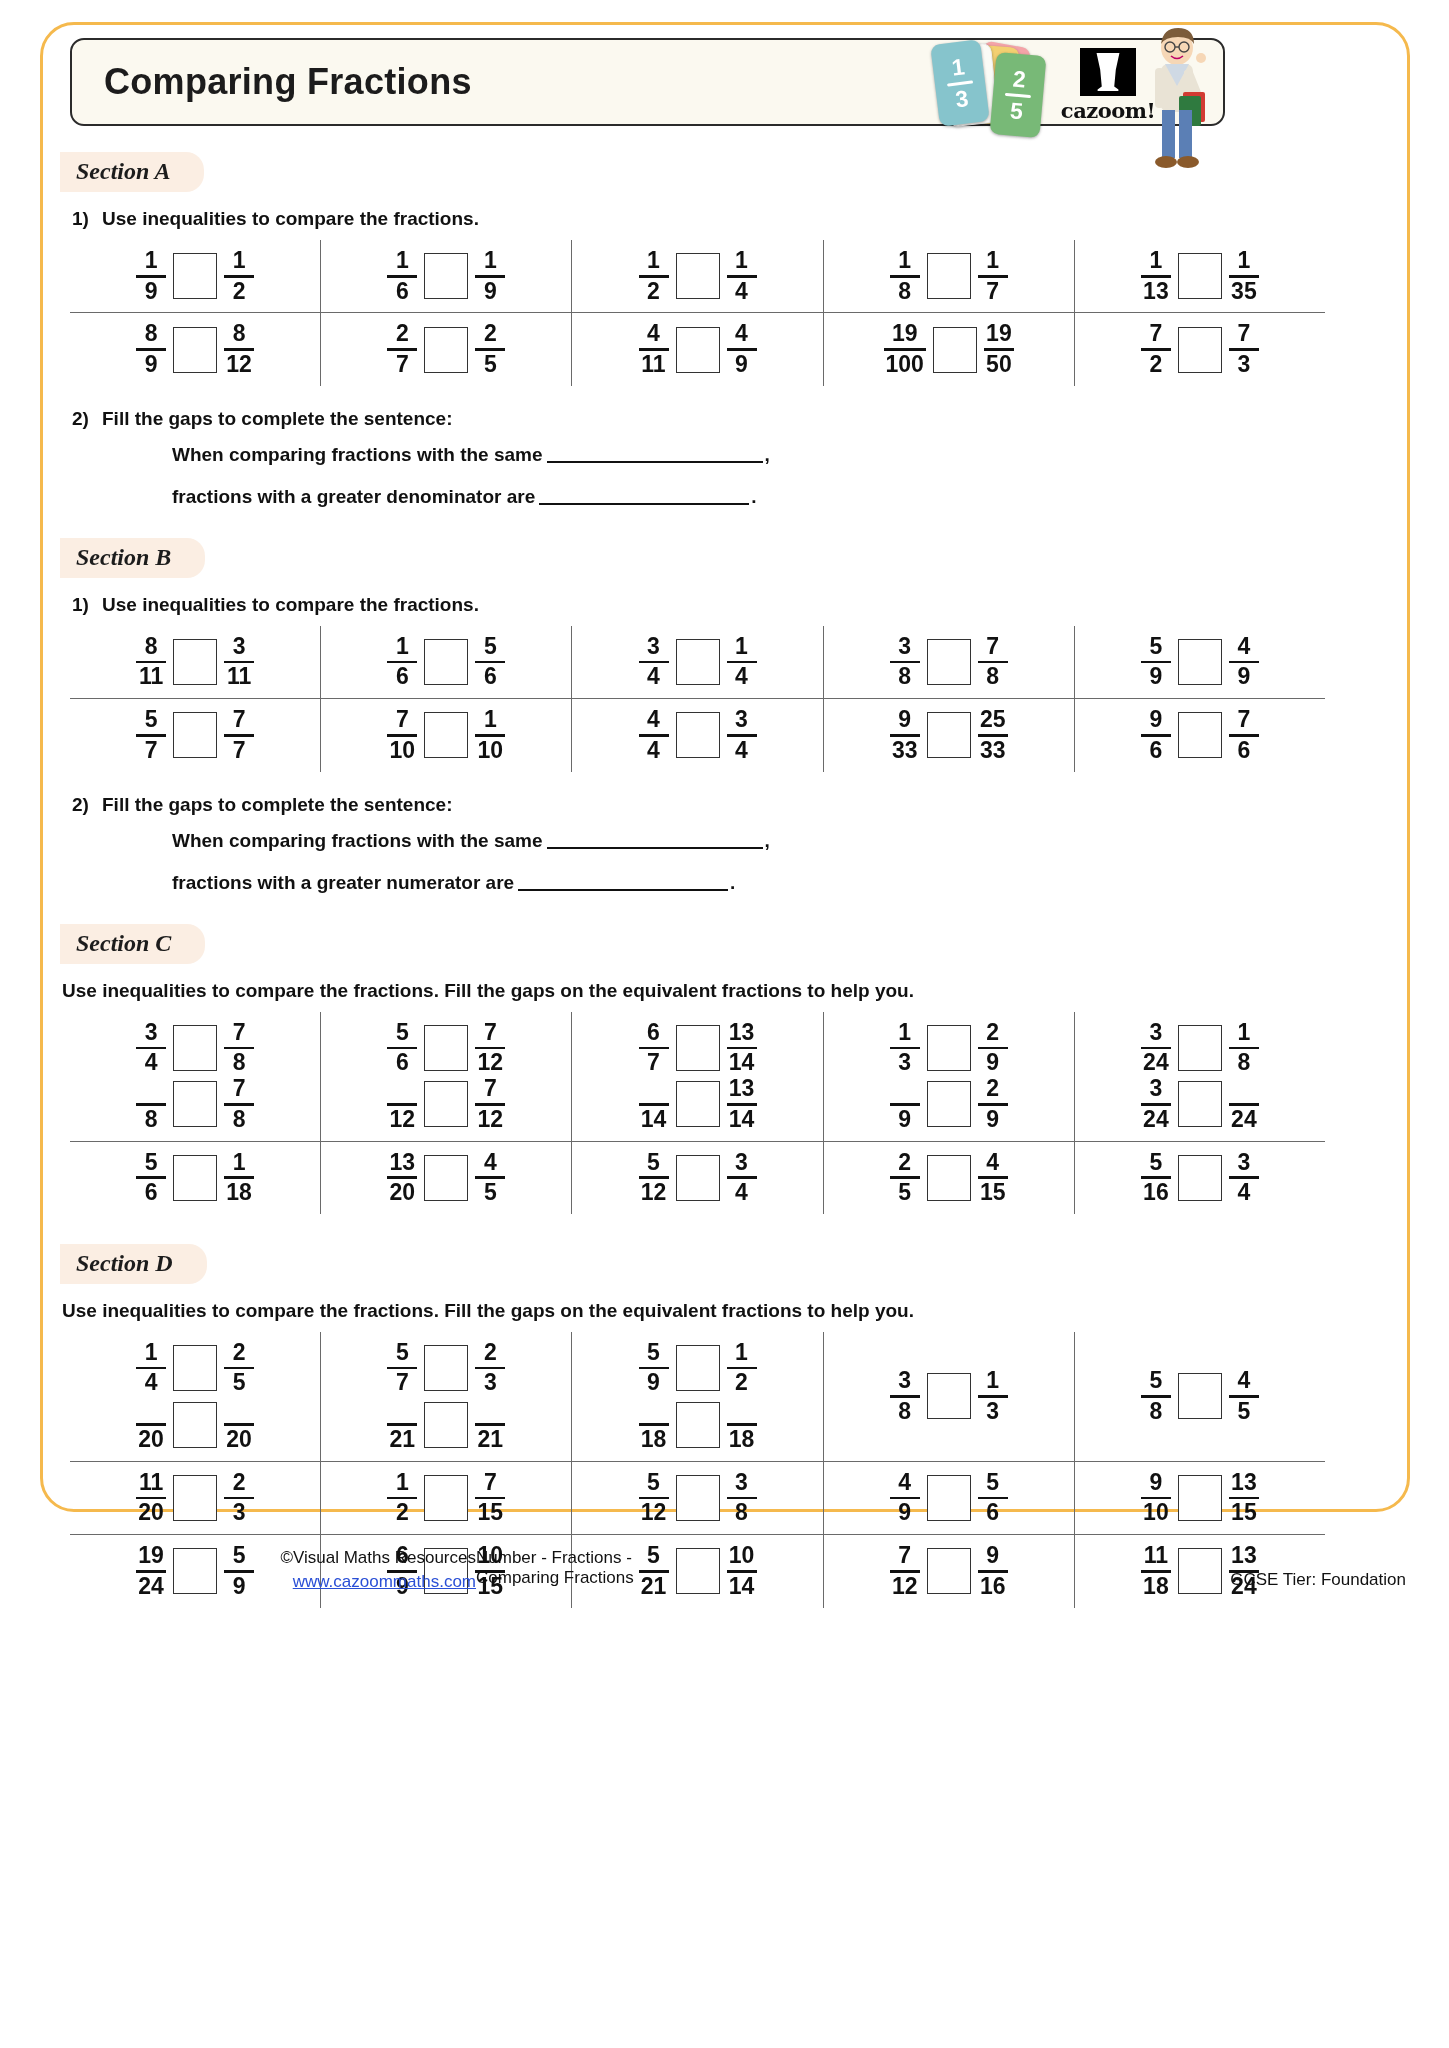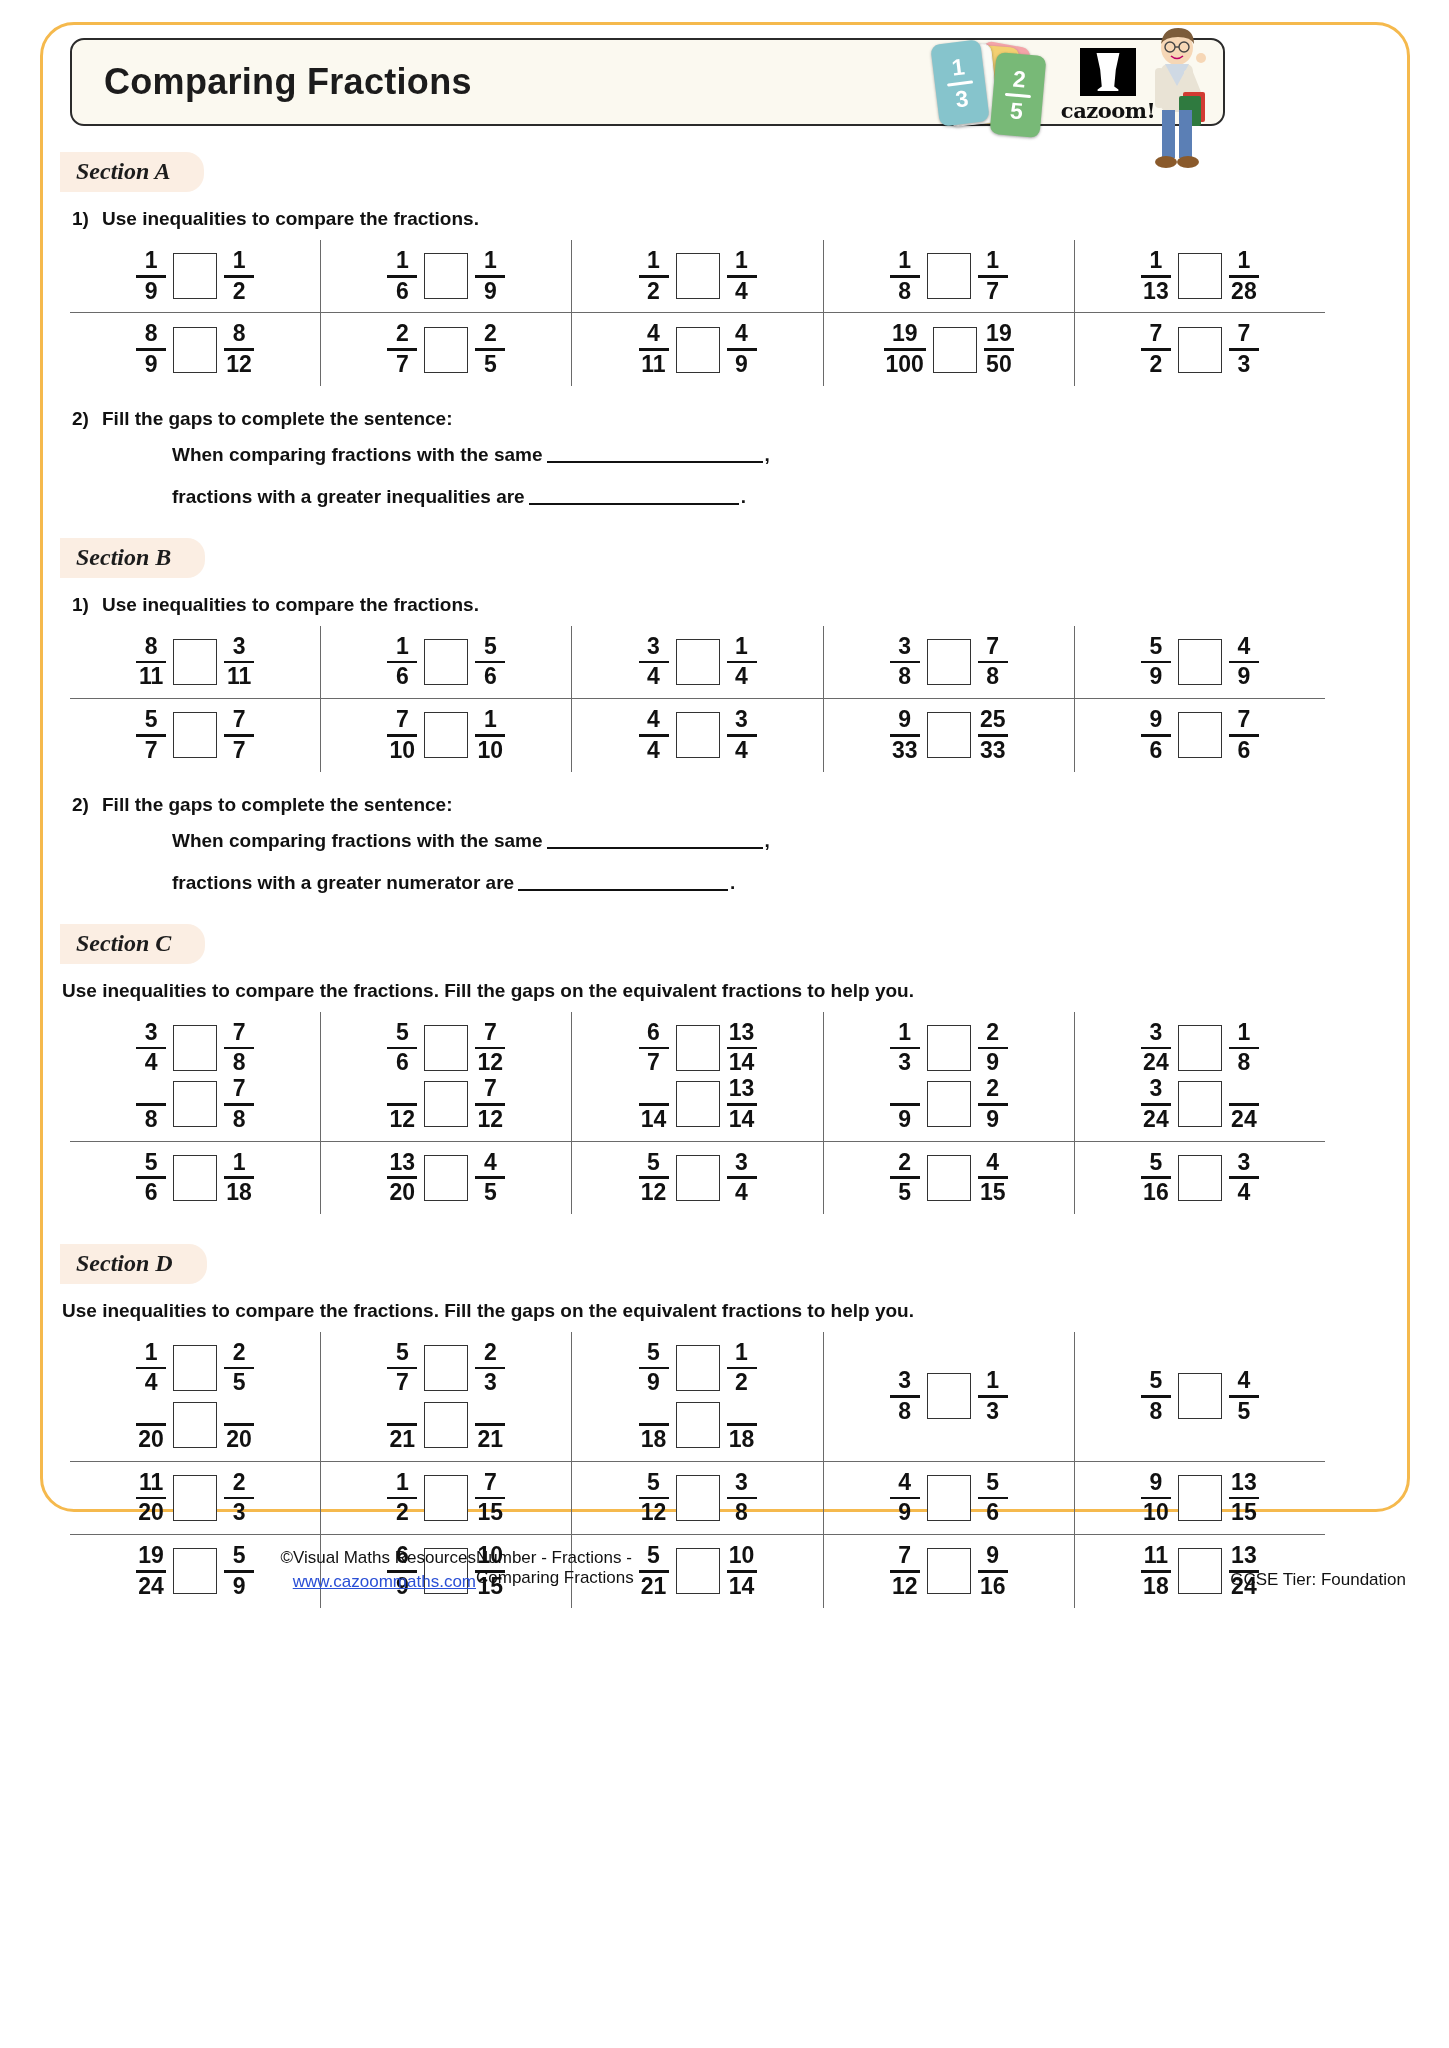"28" span.den { text: 28 -> 35 }
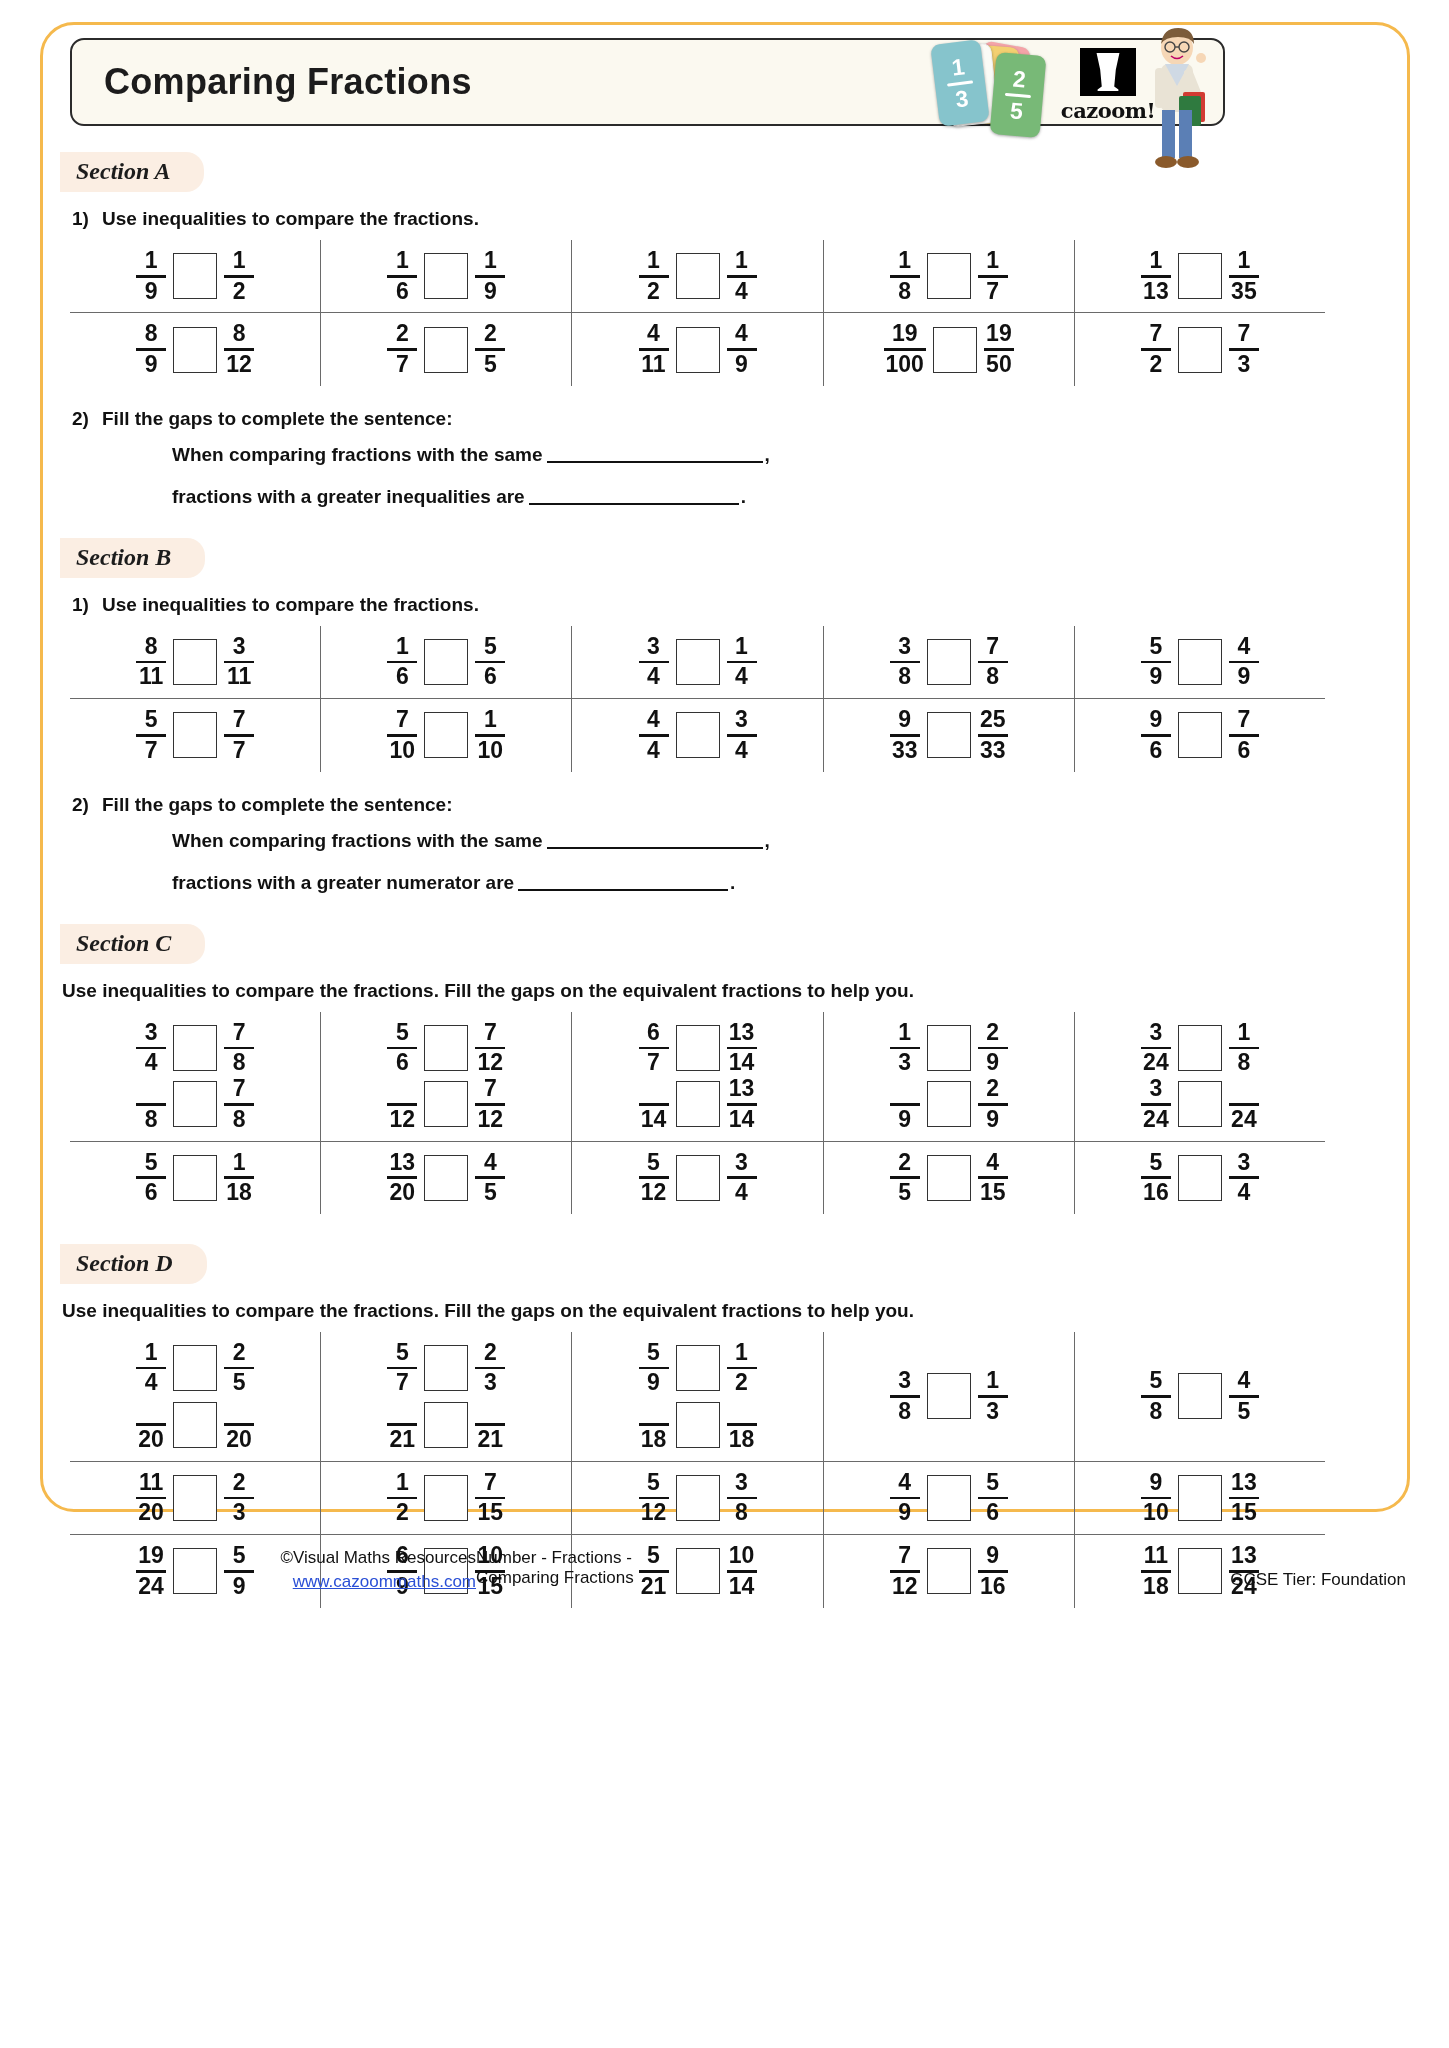"fractions with a greater inequalities" span { text: inequalities -> denominator }
